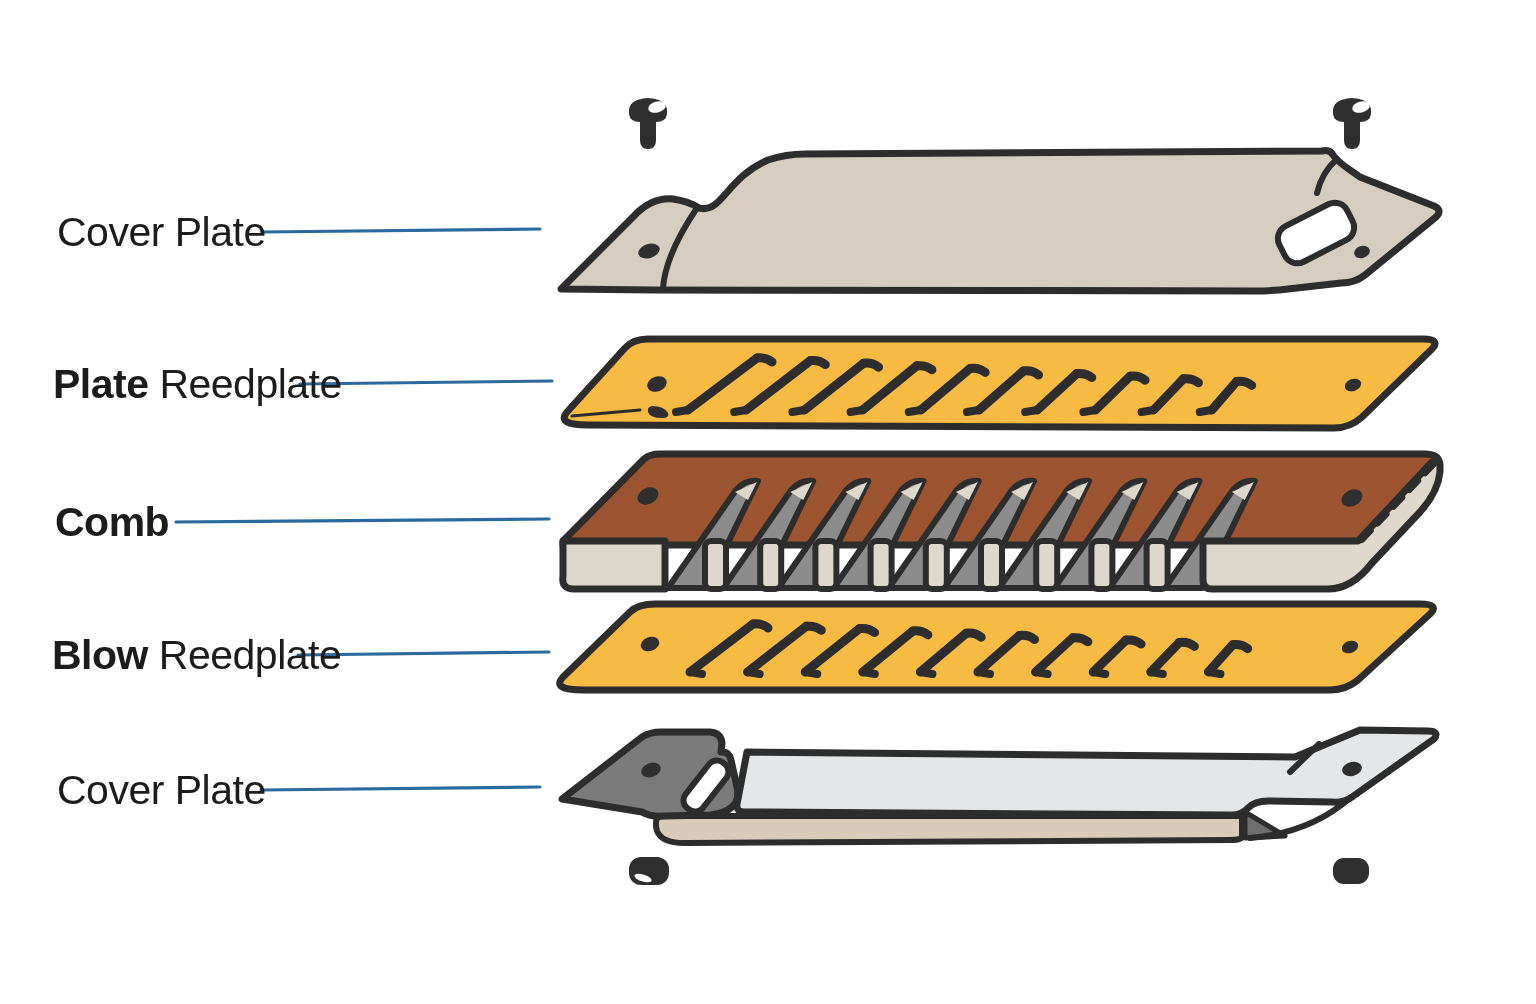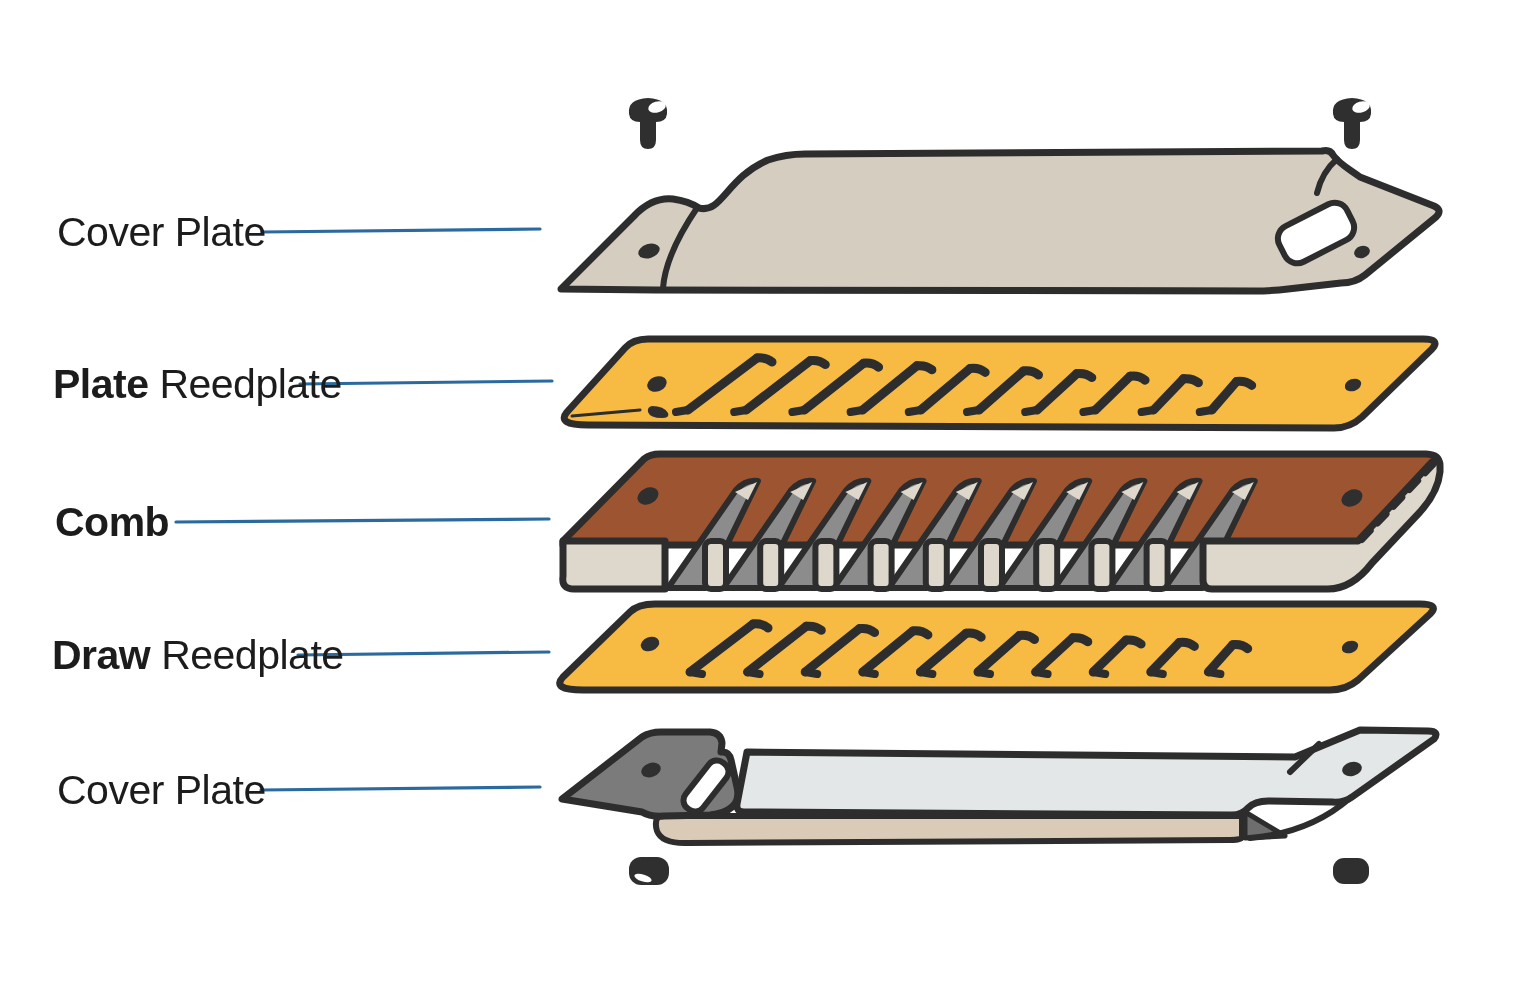"Draw" span.b { text: Draw -> Blow }
